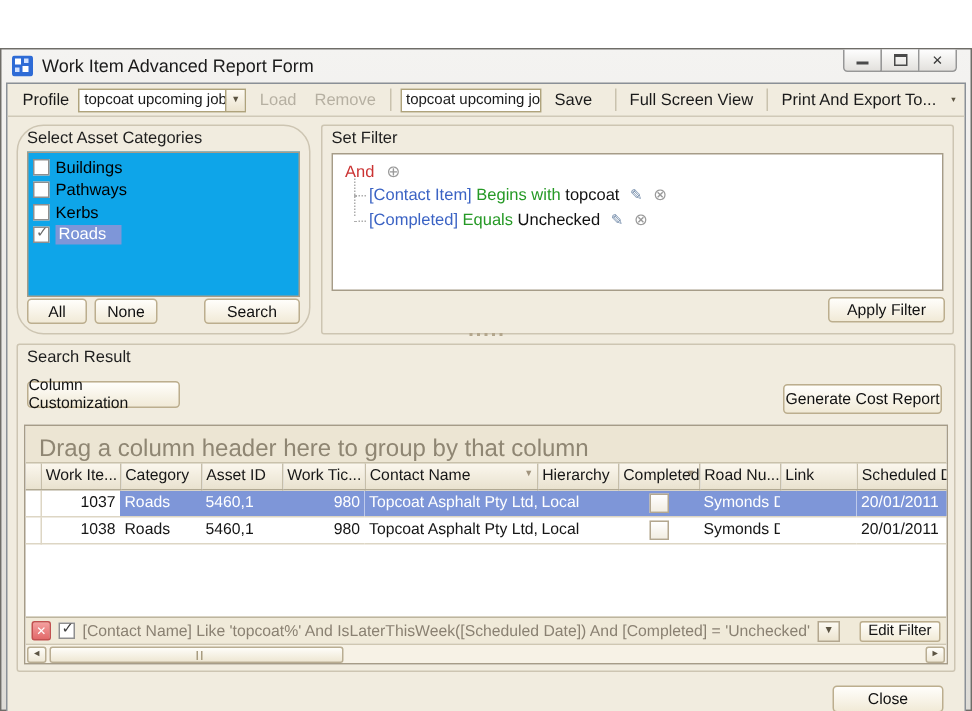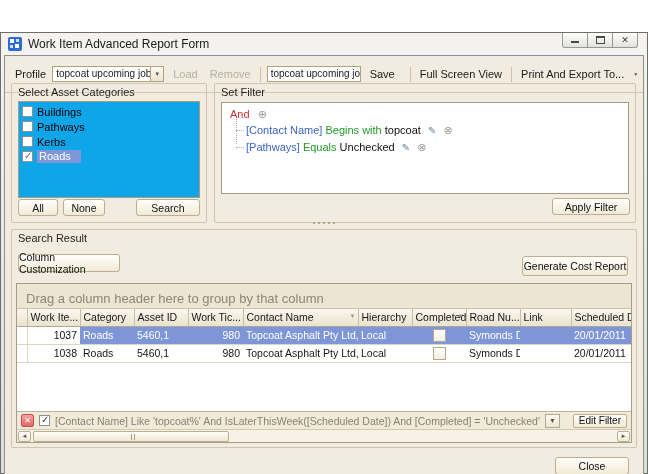"Profile" .toolbar { height: 37px -> 22px }
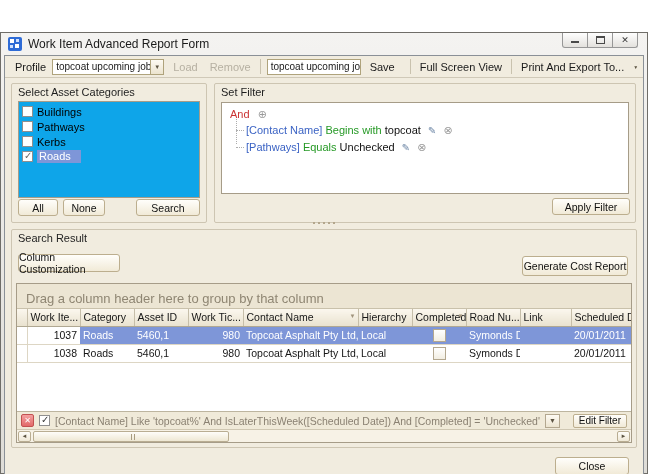"Select Asset Categories" #gb-assets { border-radius: none -> 18px }
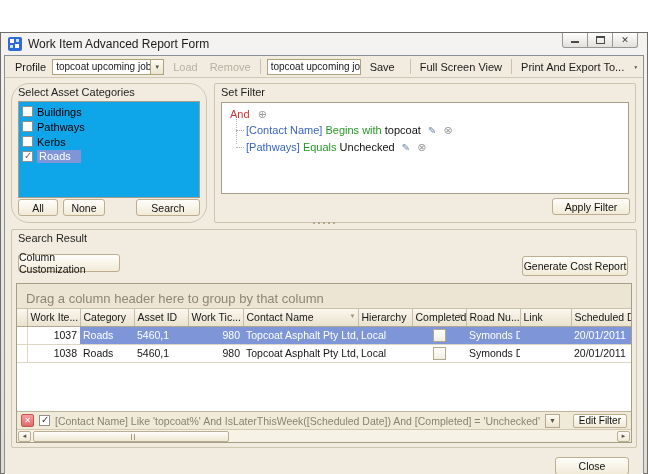"[Contact Name]" span.f-field { text: Name -> Item }
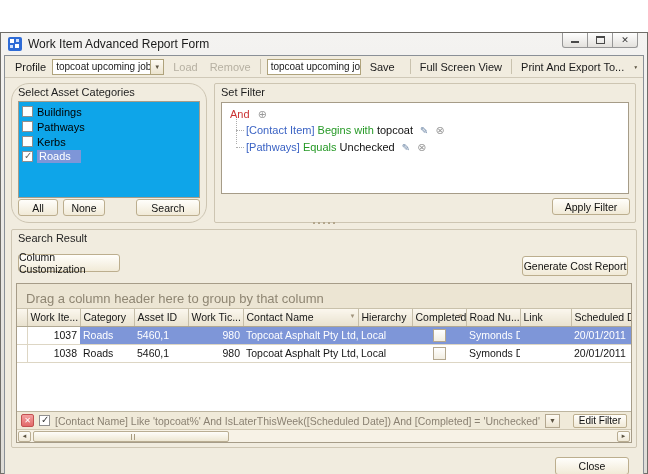"[Pathways]" span.f-field { text: Pathways -> Completed }
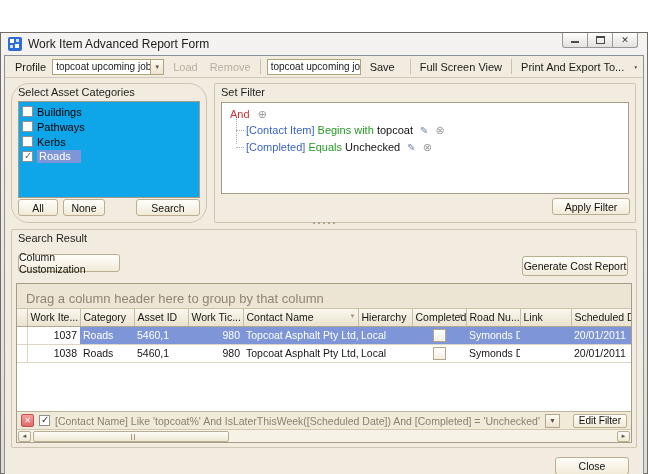"Drag a column header here" .groupby { font-size: 13px -> 16px }
